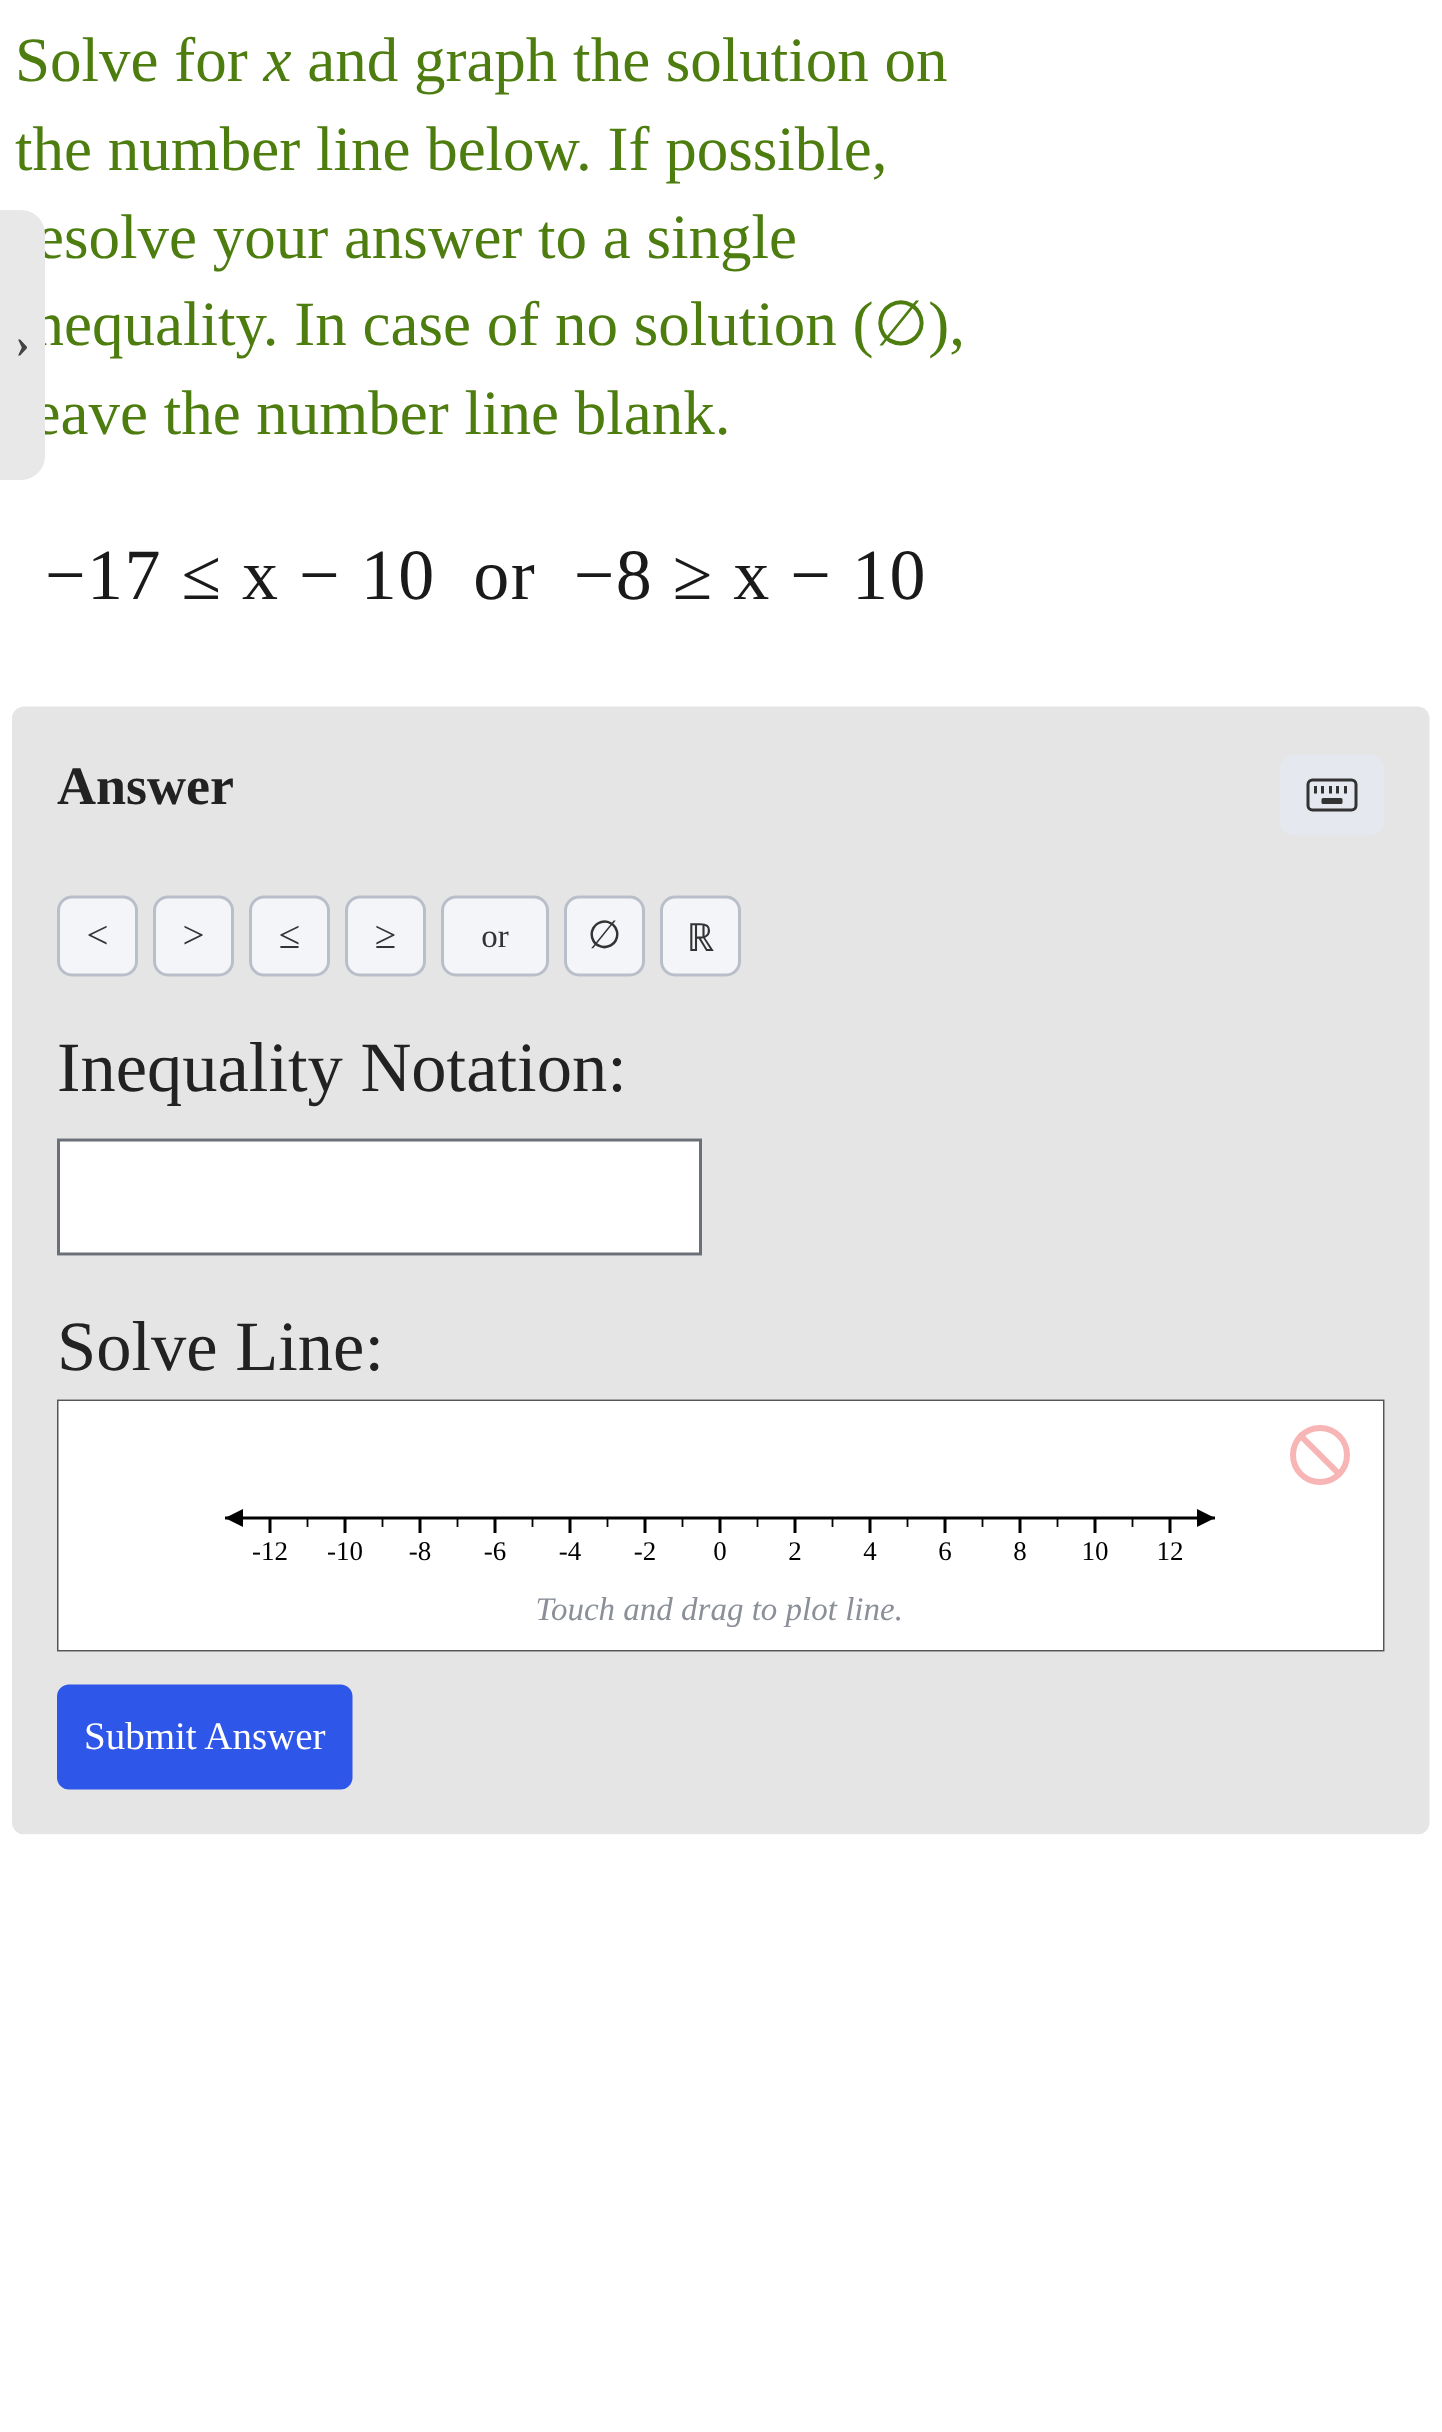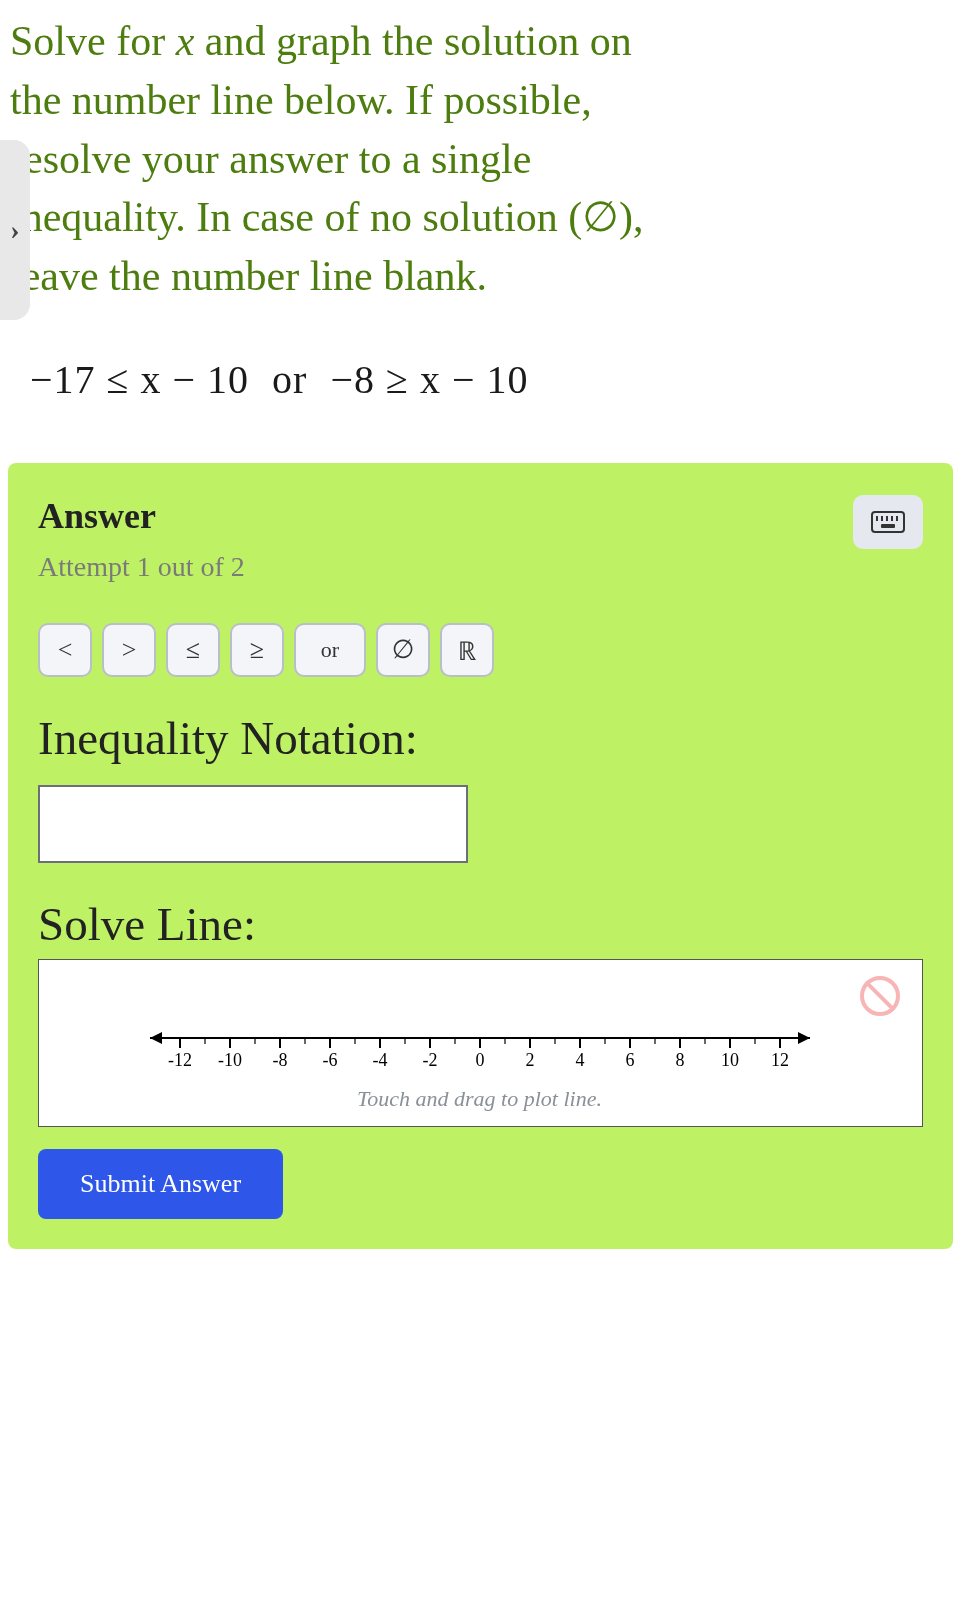"−17 ≤ x − 10" .equation { font-size: 40px -> 48px }
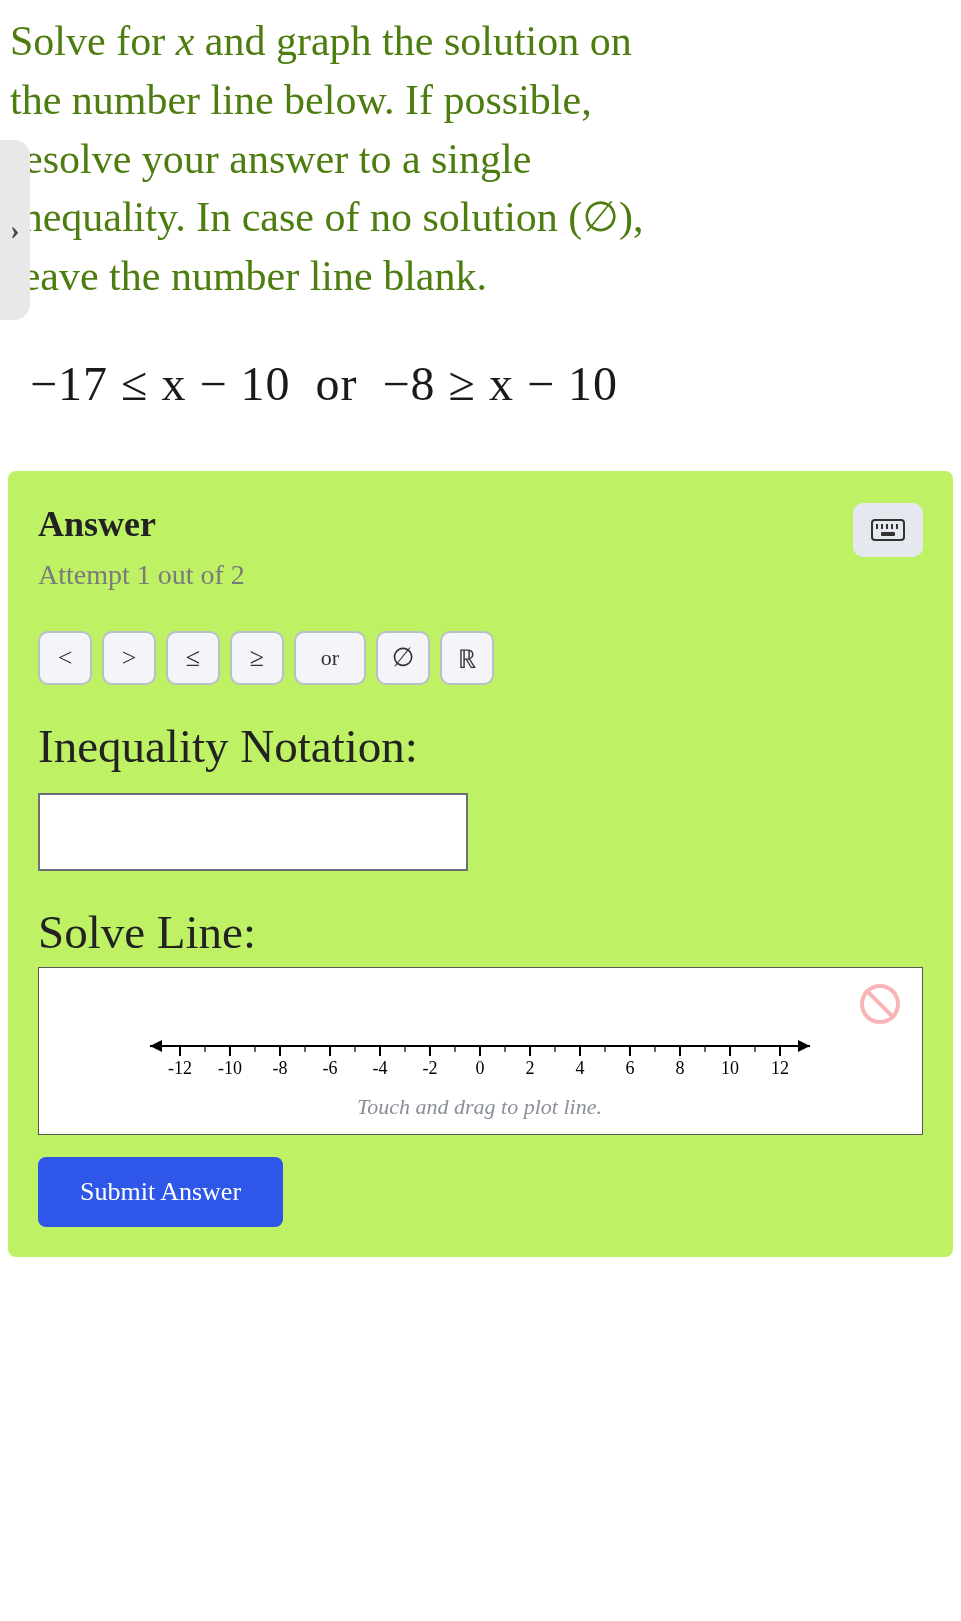"Answer" .answer-panel { background: #bef264 -> #e5e5e5 }
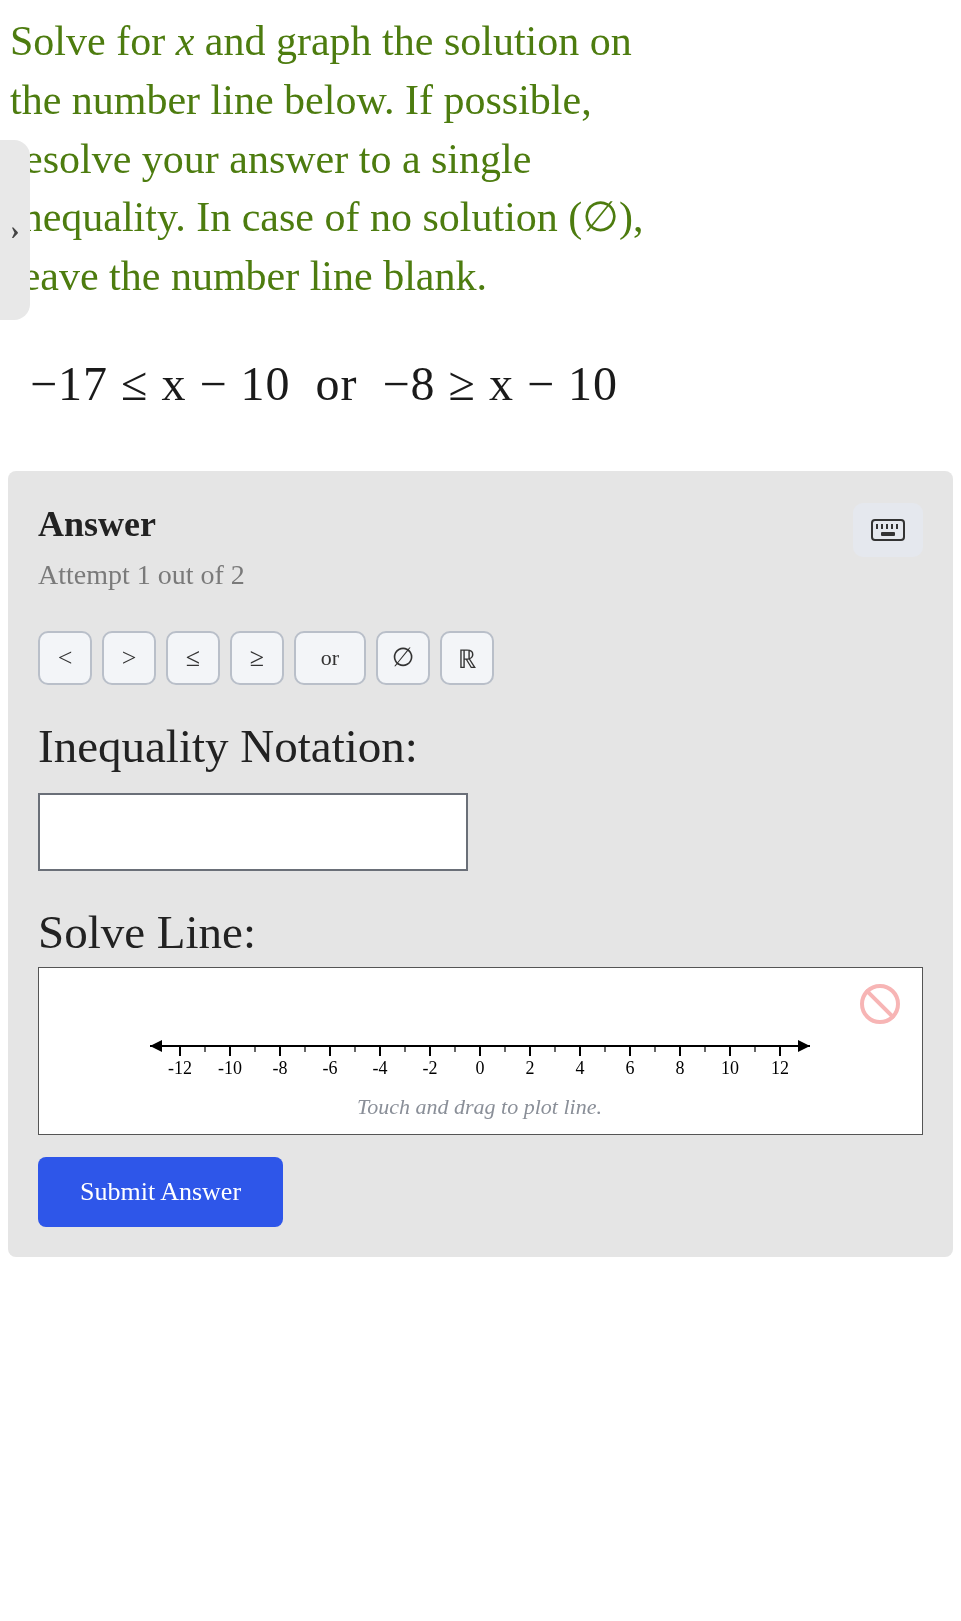"Attempt 1 out of 2" div.attempt { html: <div>Attempt 1 out of 2</div> -> none }
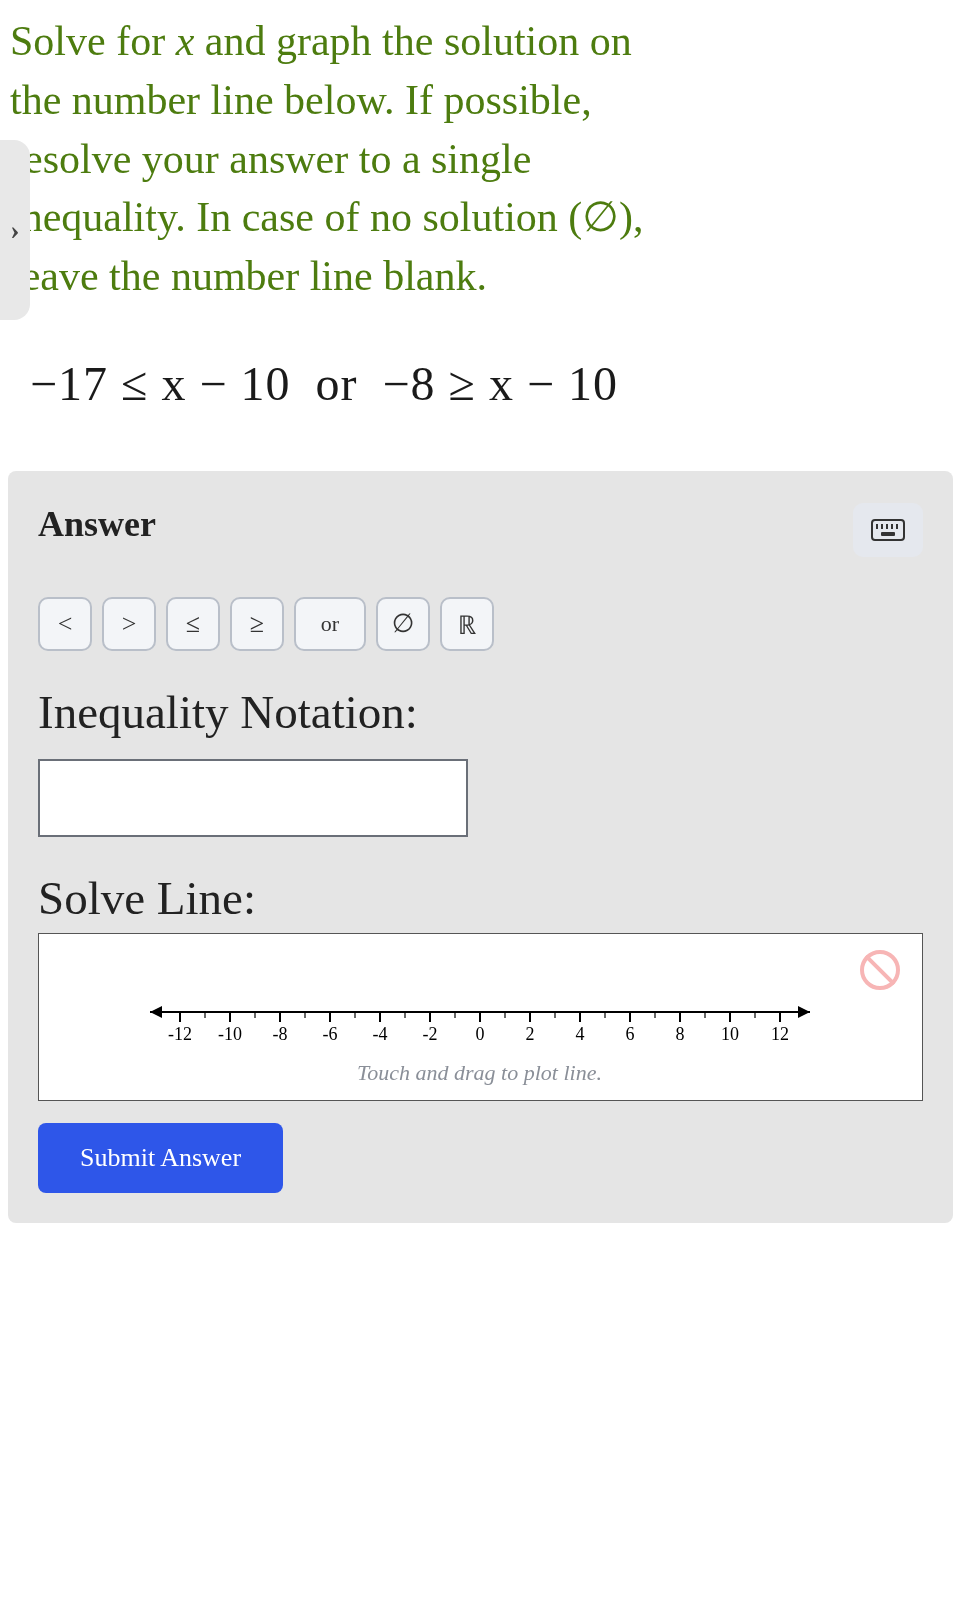"Submit Answer" .submit-btn { padding: 20px 42px -> 20px 18px }
